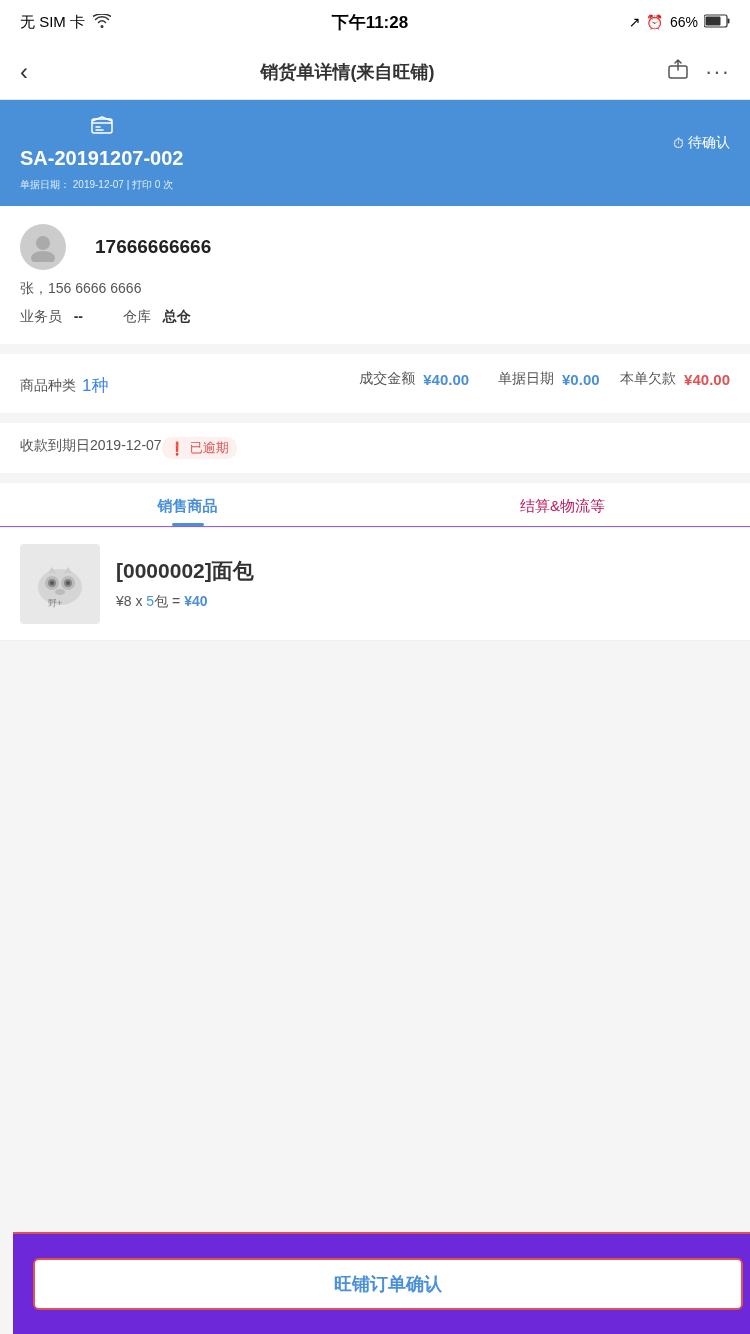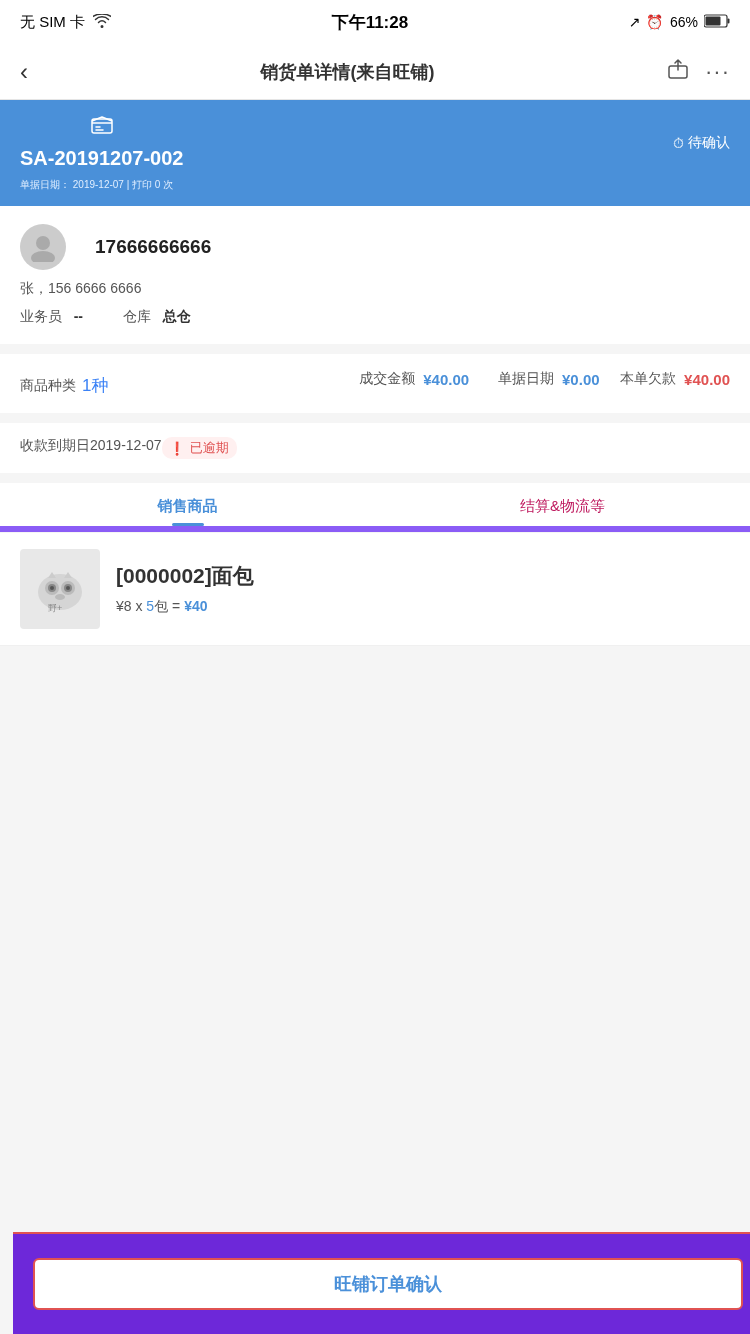"销售商品" .tabs { border-bottom: 6px solid #8b5cf6 -> 1px solid #8b5cf6 }
